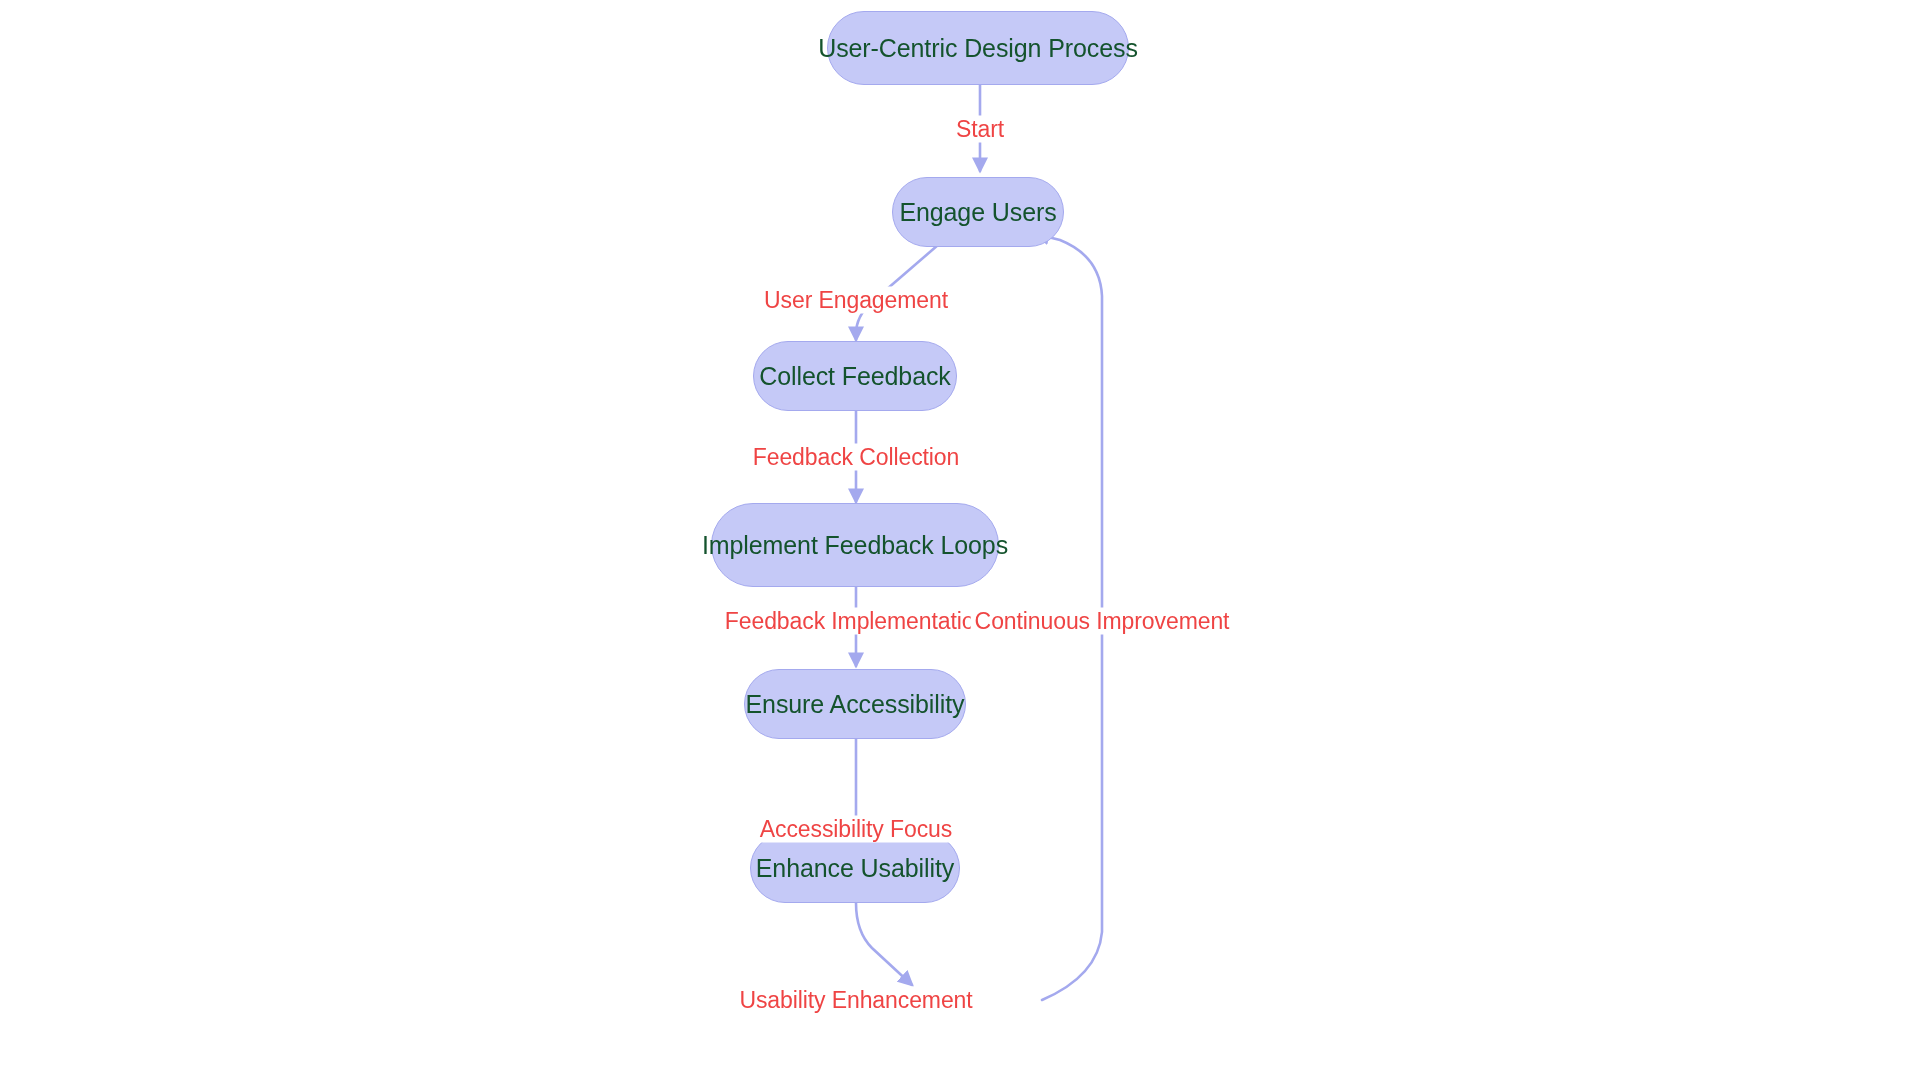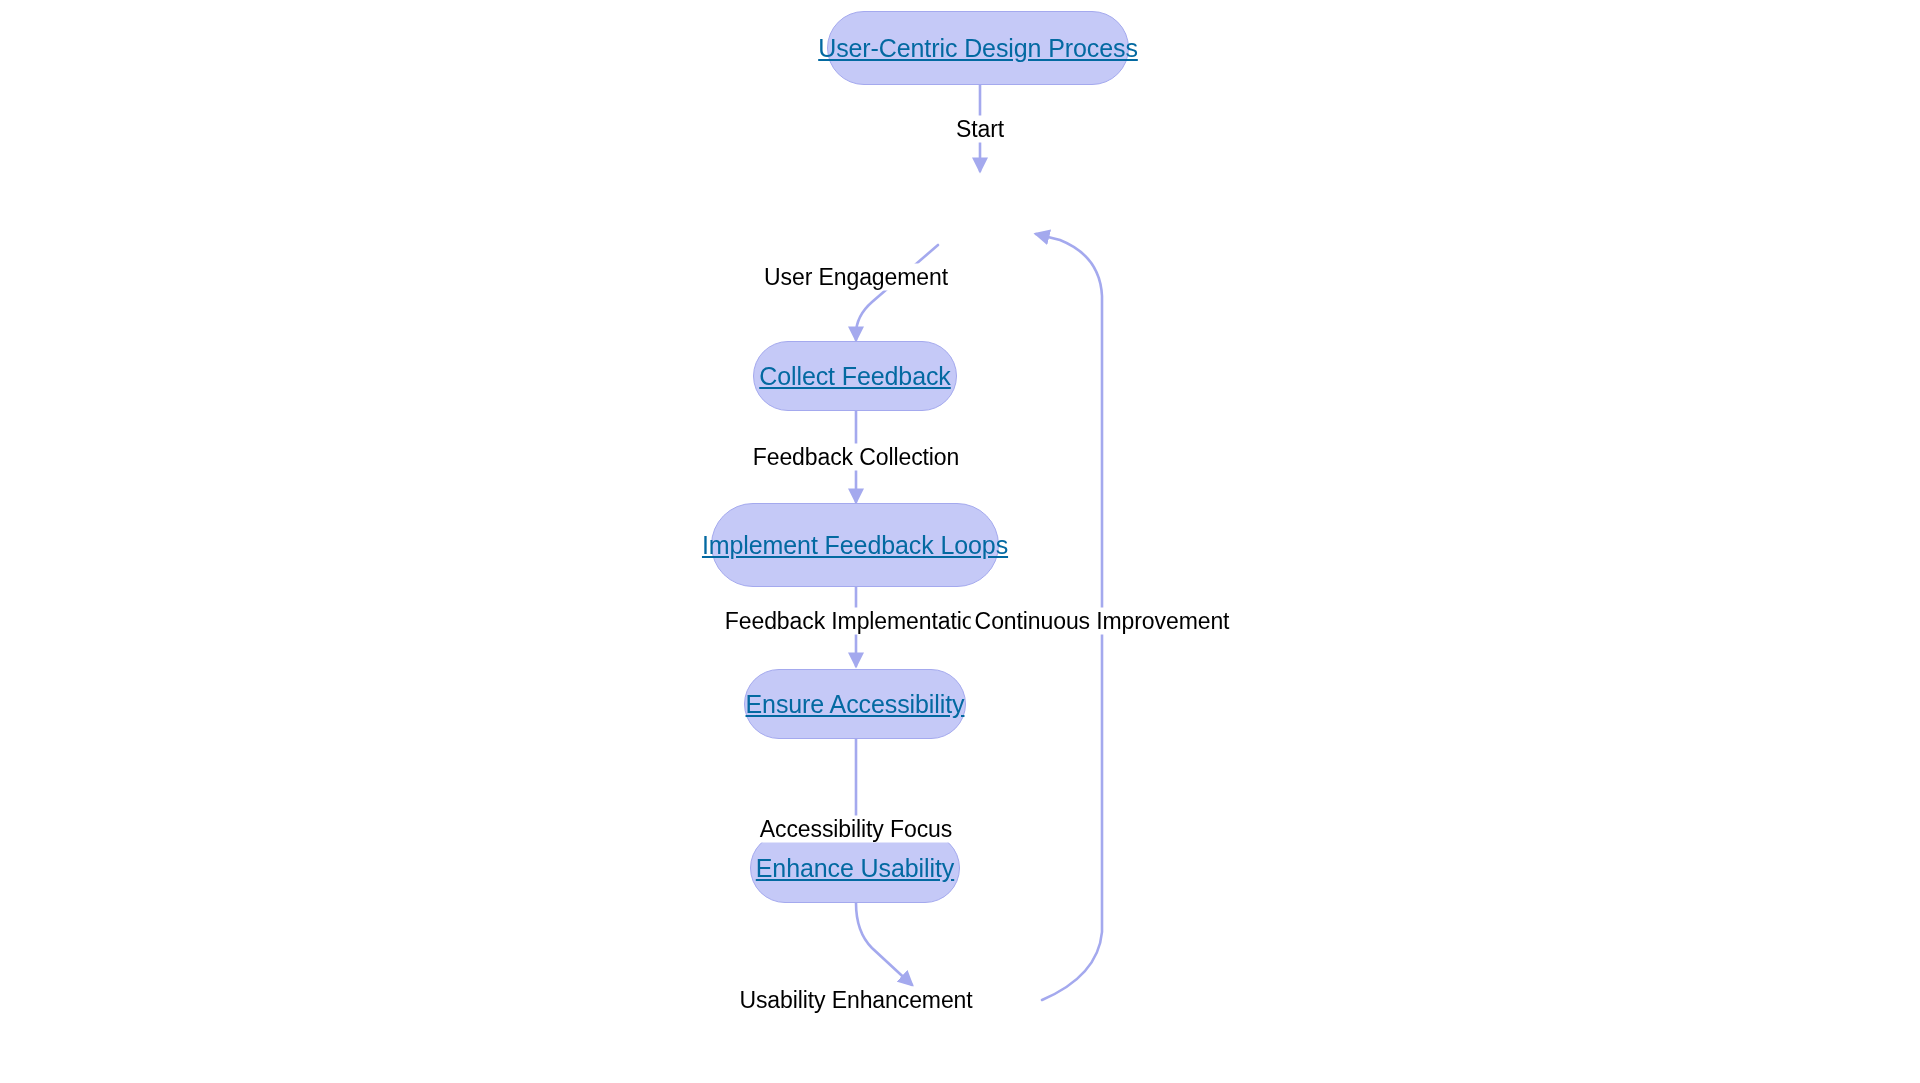"User-Centric Design Process" .node { color: #0369a1 -> #14532d; text-decoration: underline -> none }
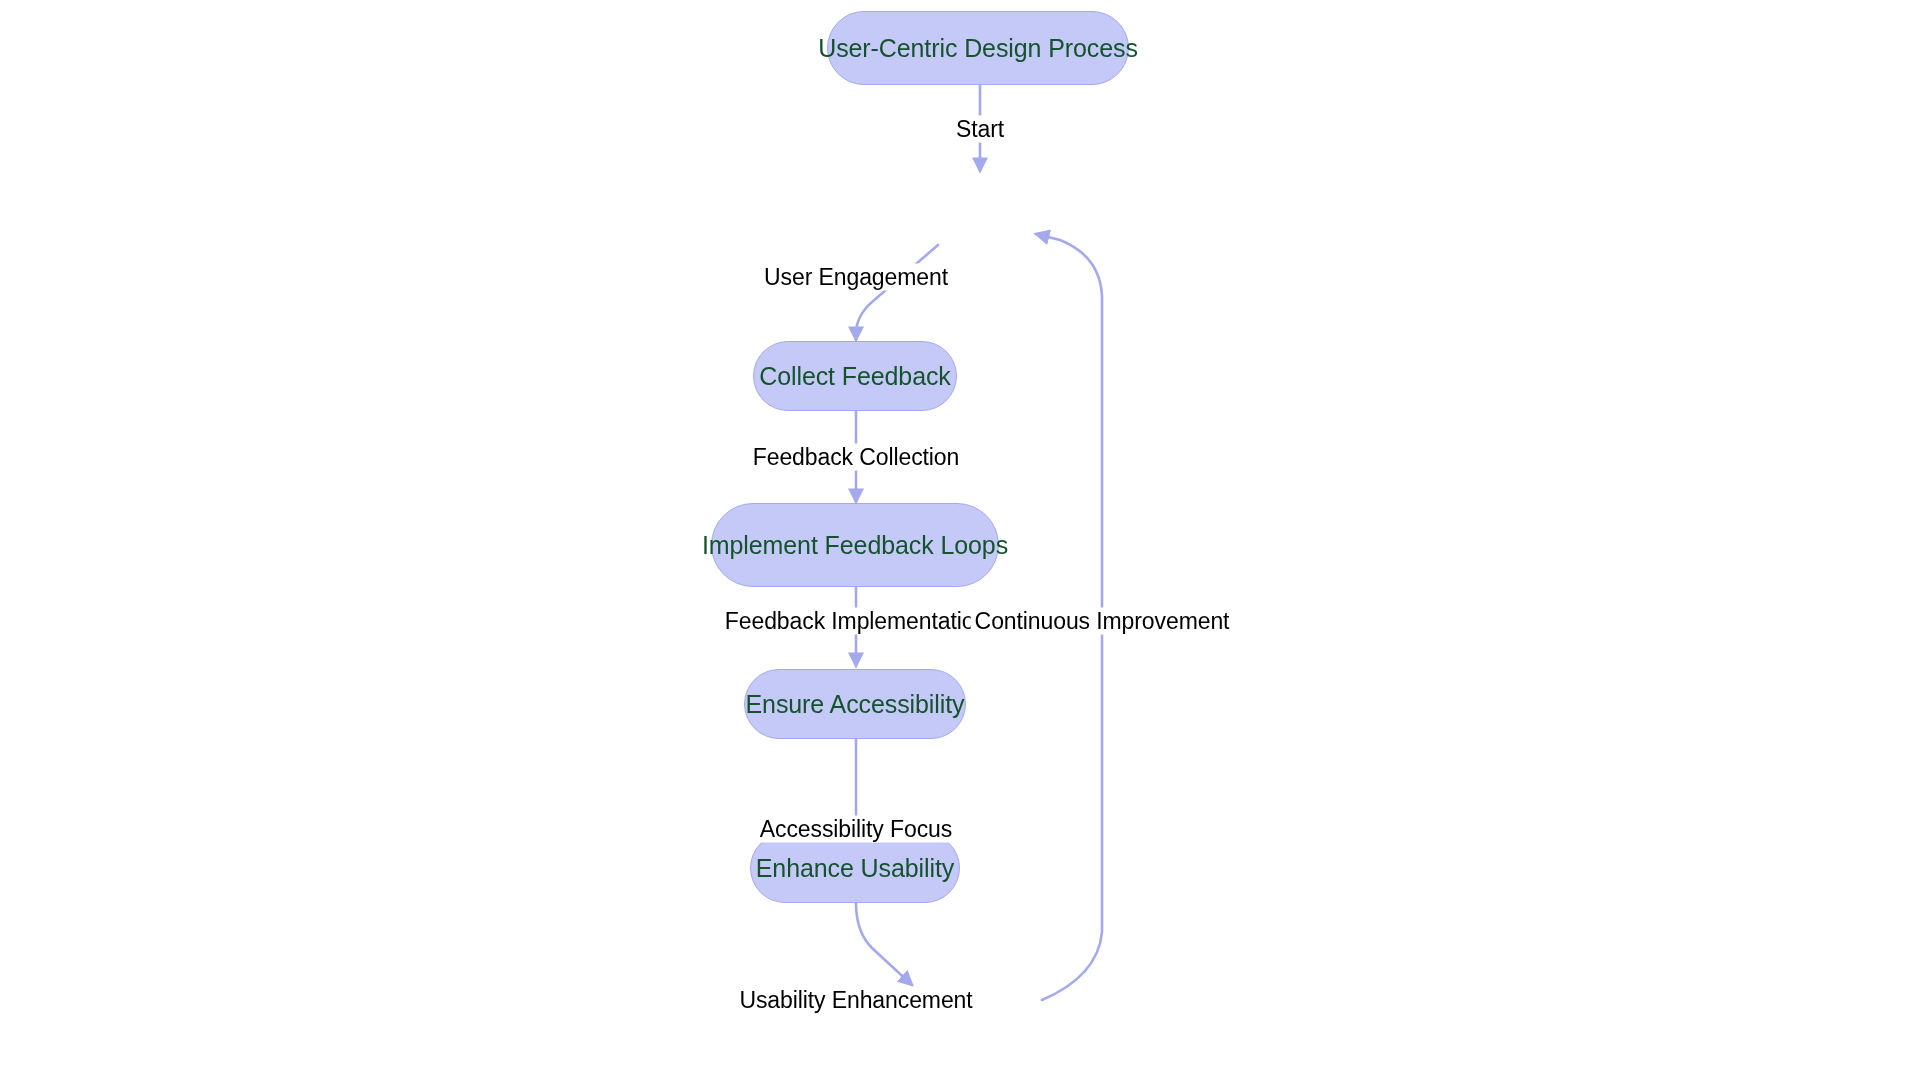"Start" .edge-label { color: #000000 -> #ef4444 }
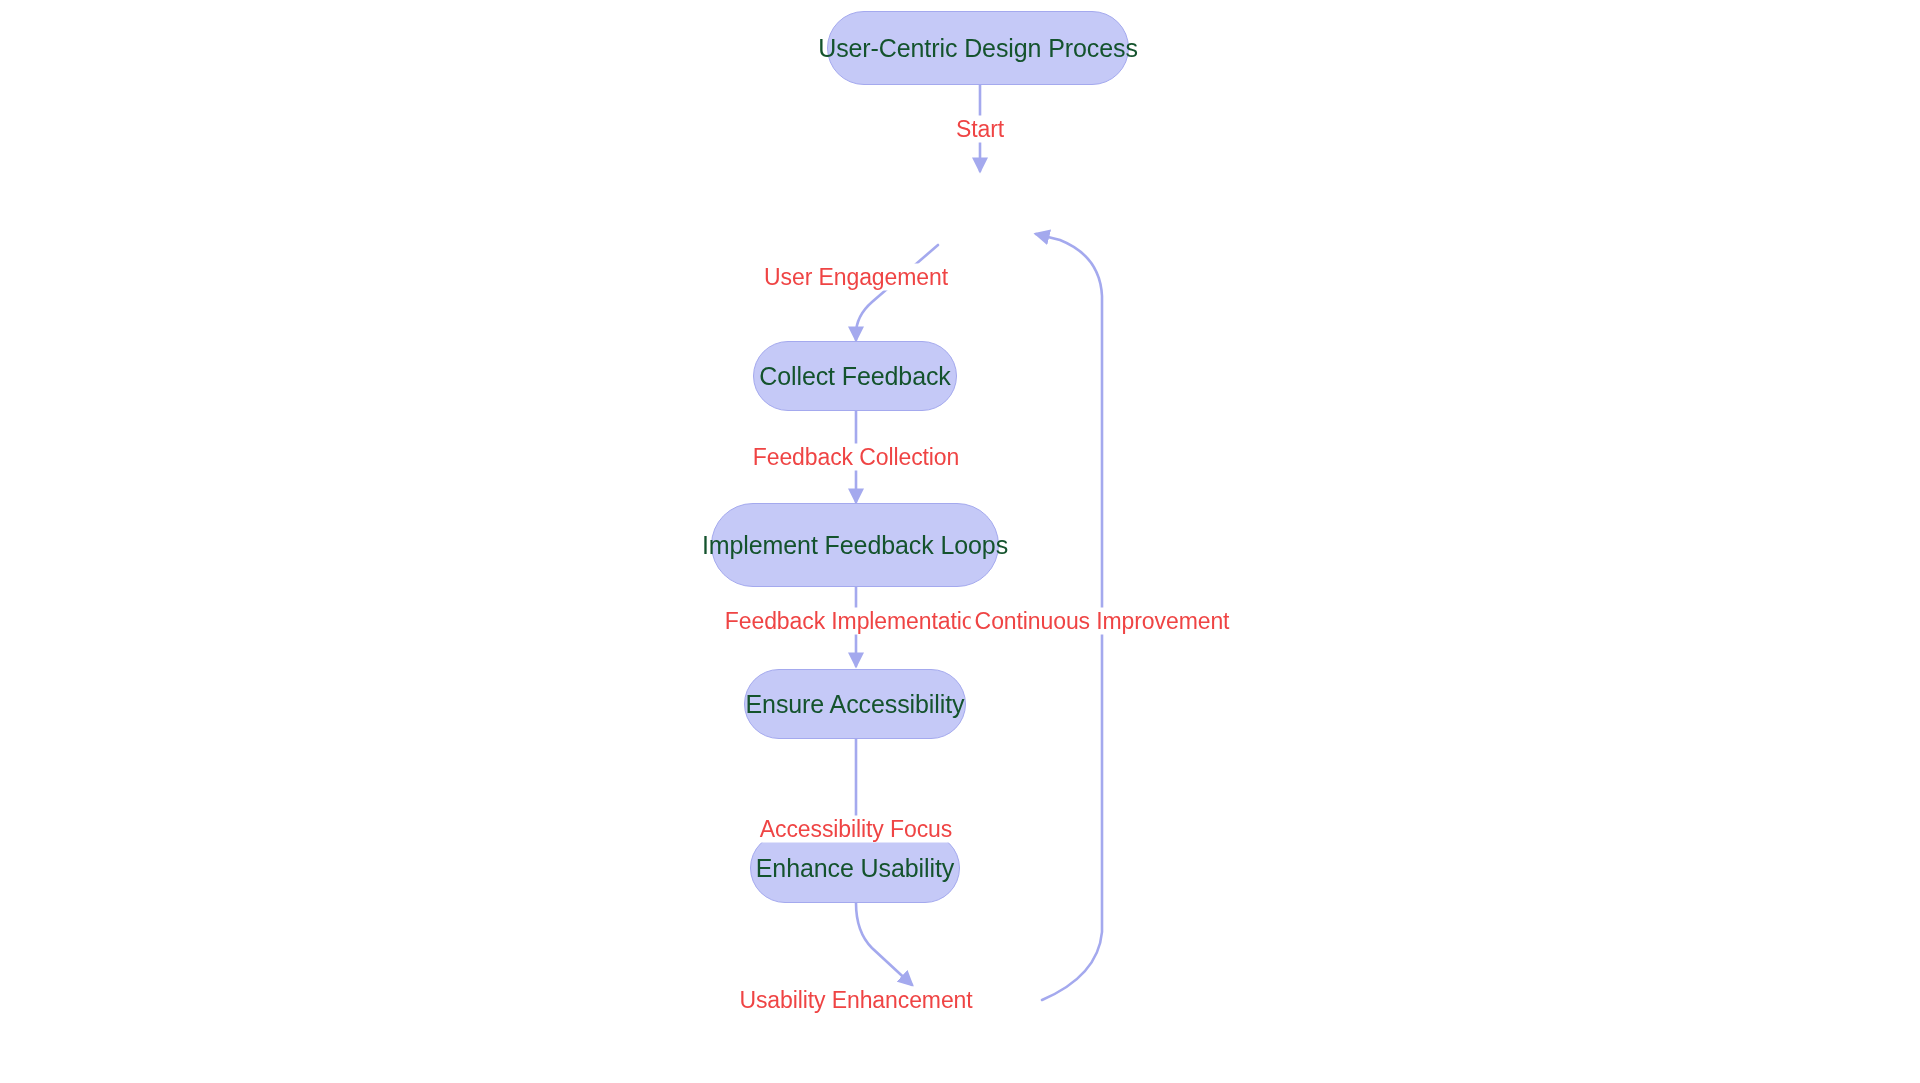"Engage Users" div.node { html: none -> <div>Engage Users</div> }
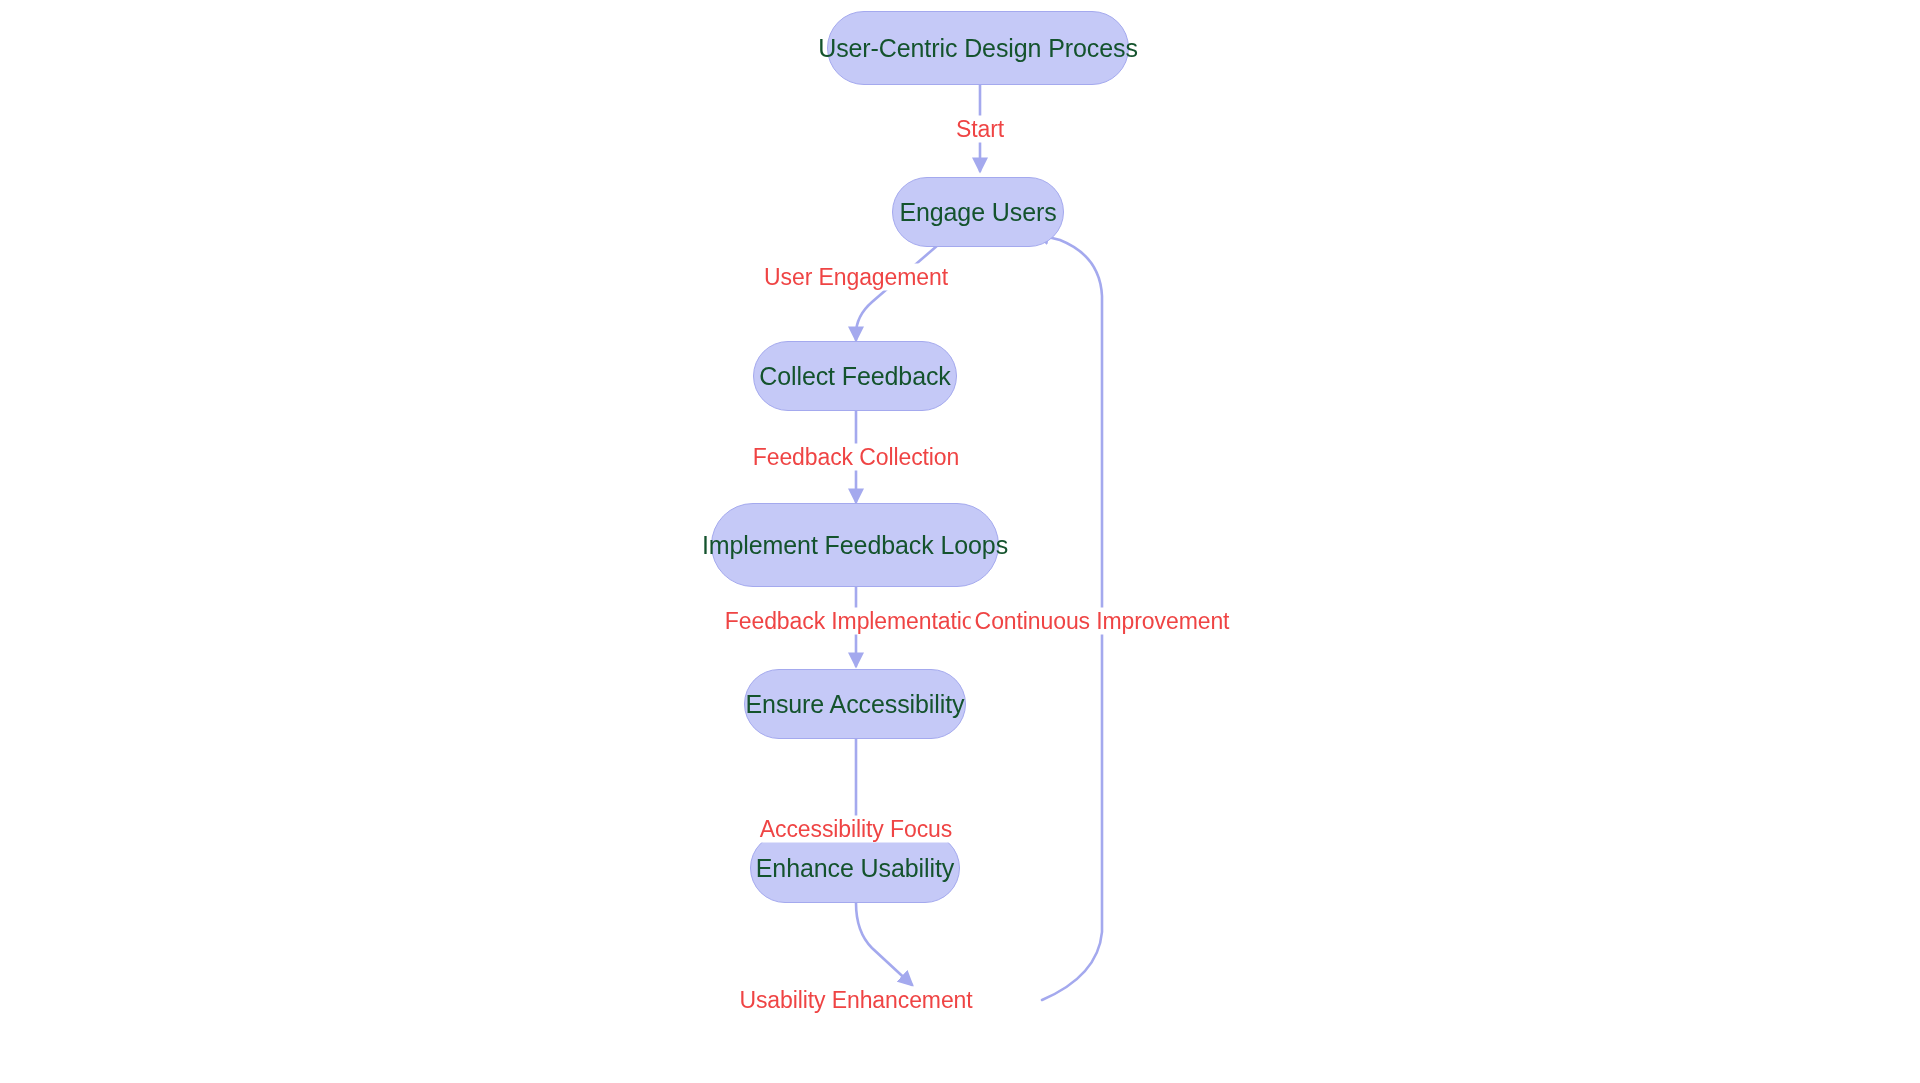"User Engagement" div.edge-label { top: 277px -> 300px }
